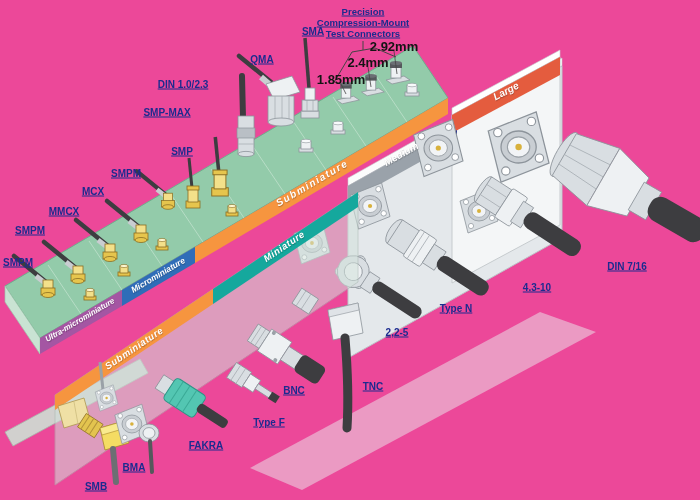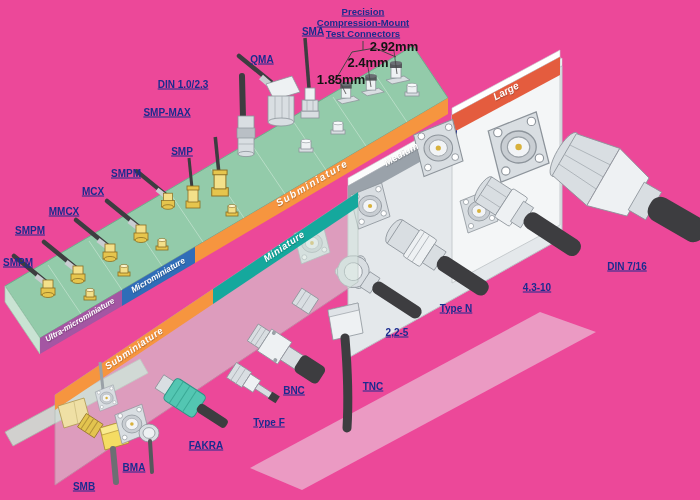"SMB" div.lbl { left: 84px -> 96px }
